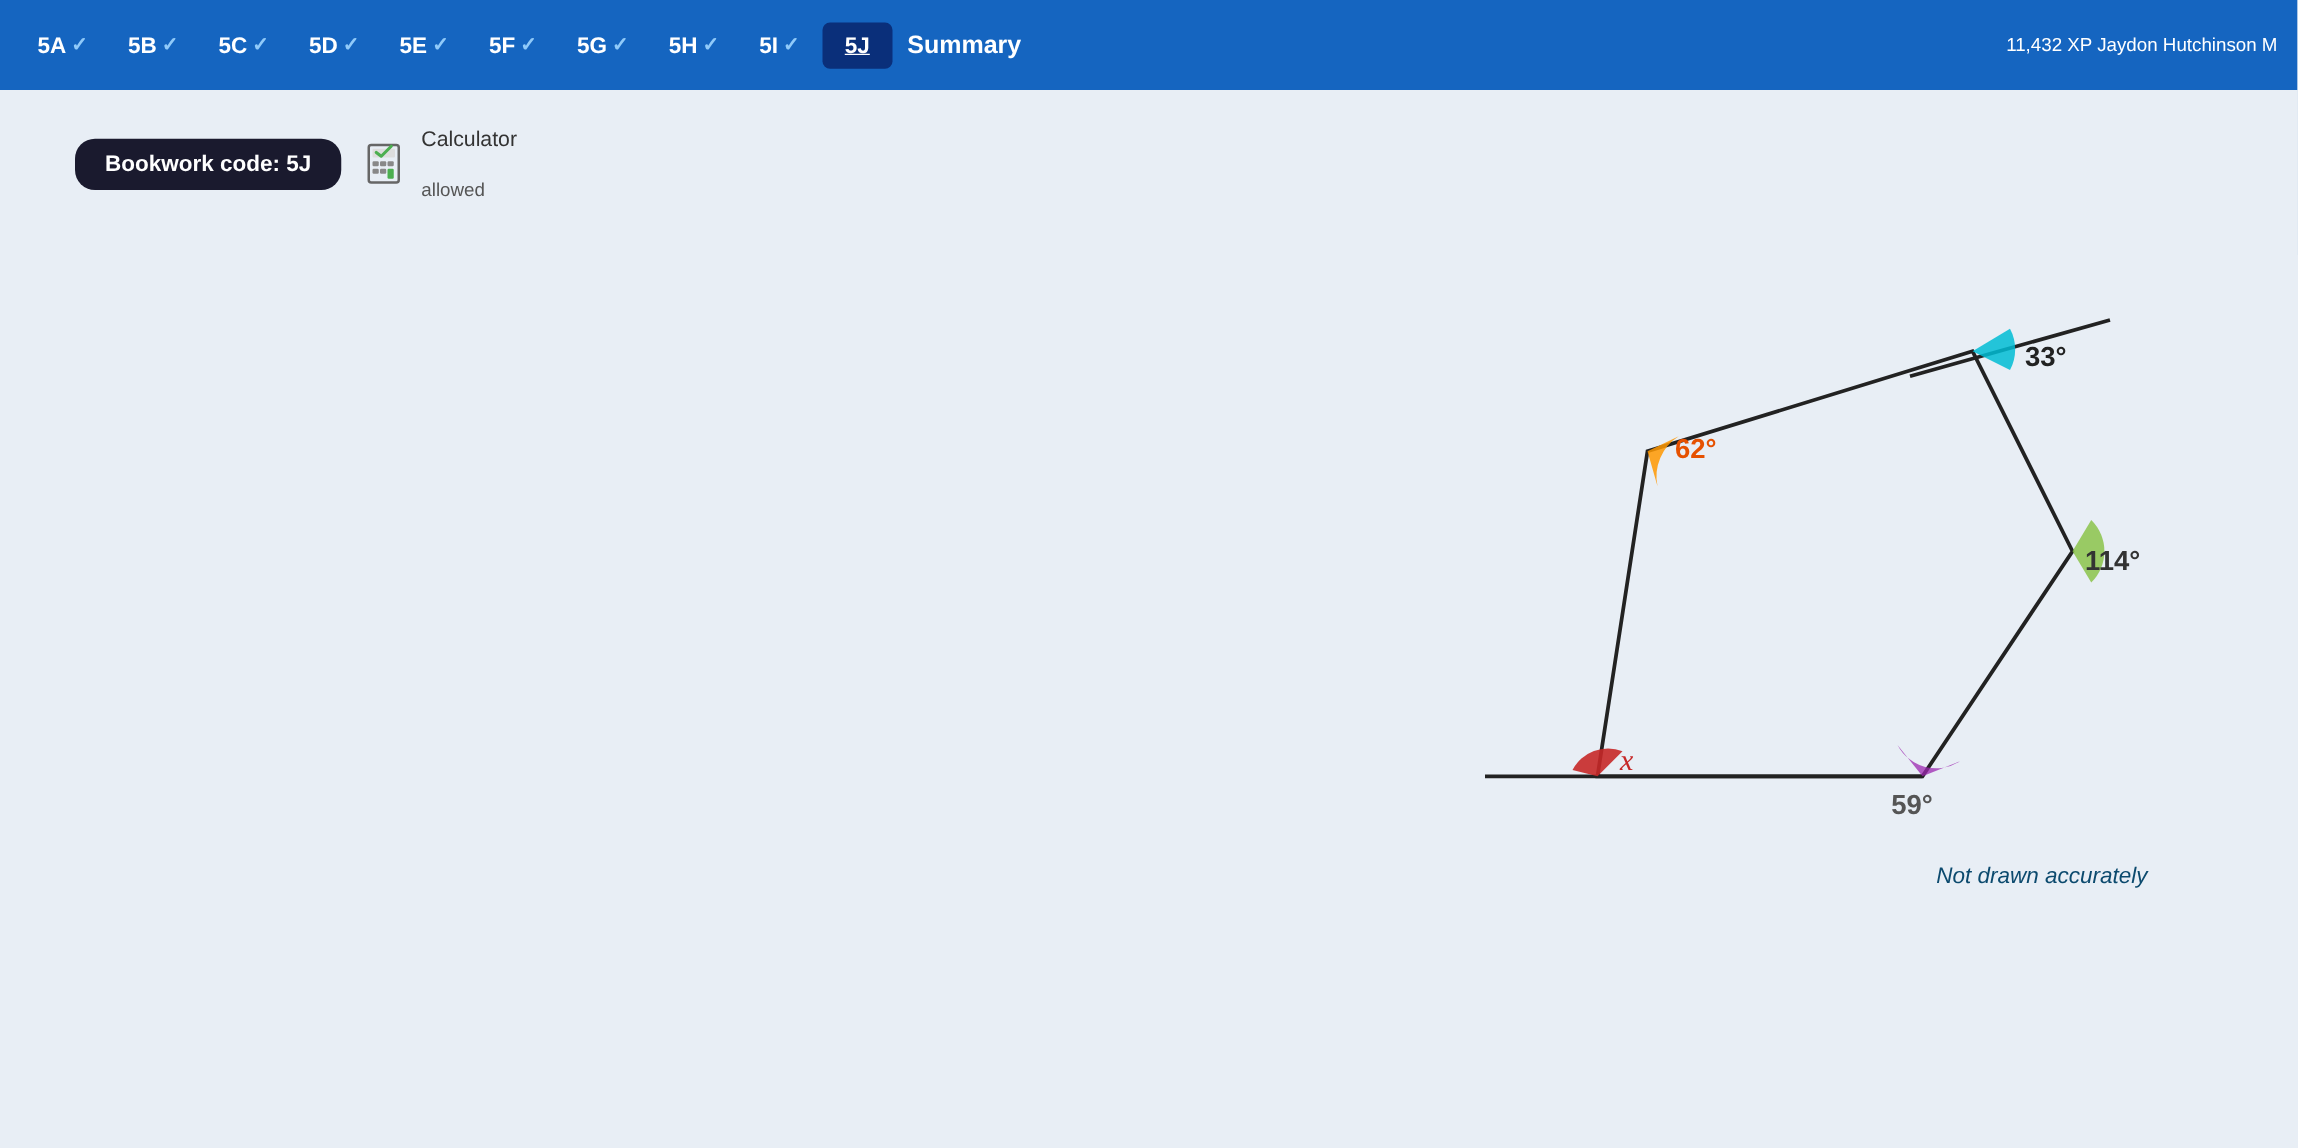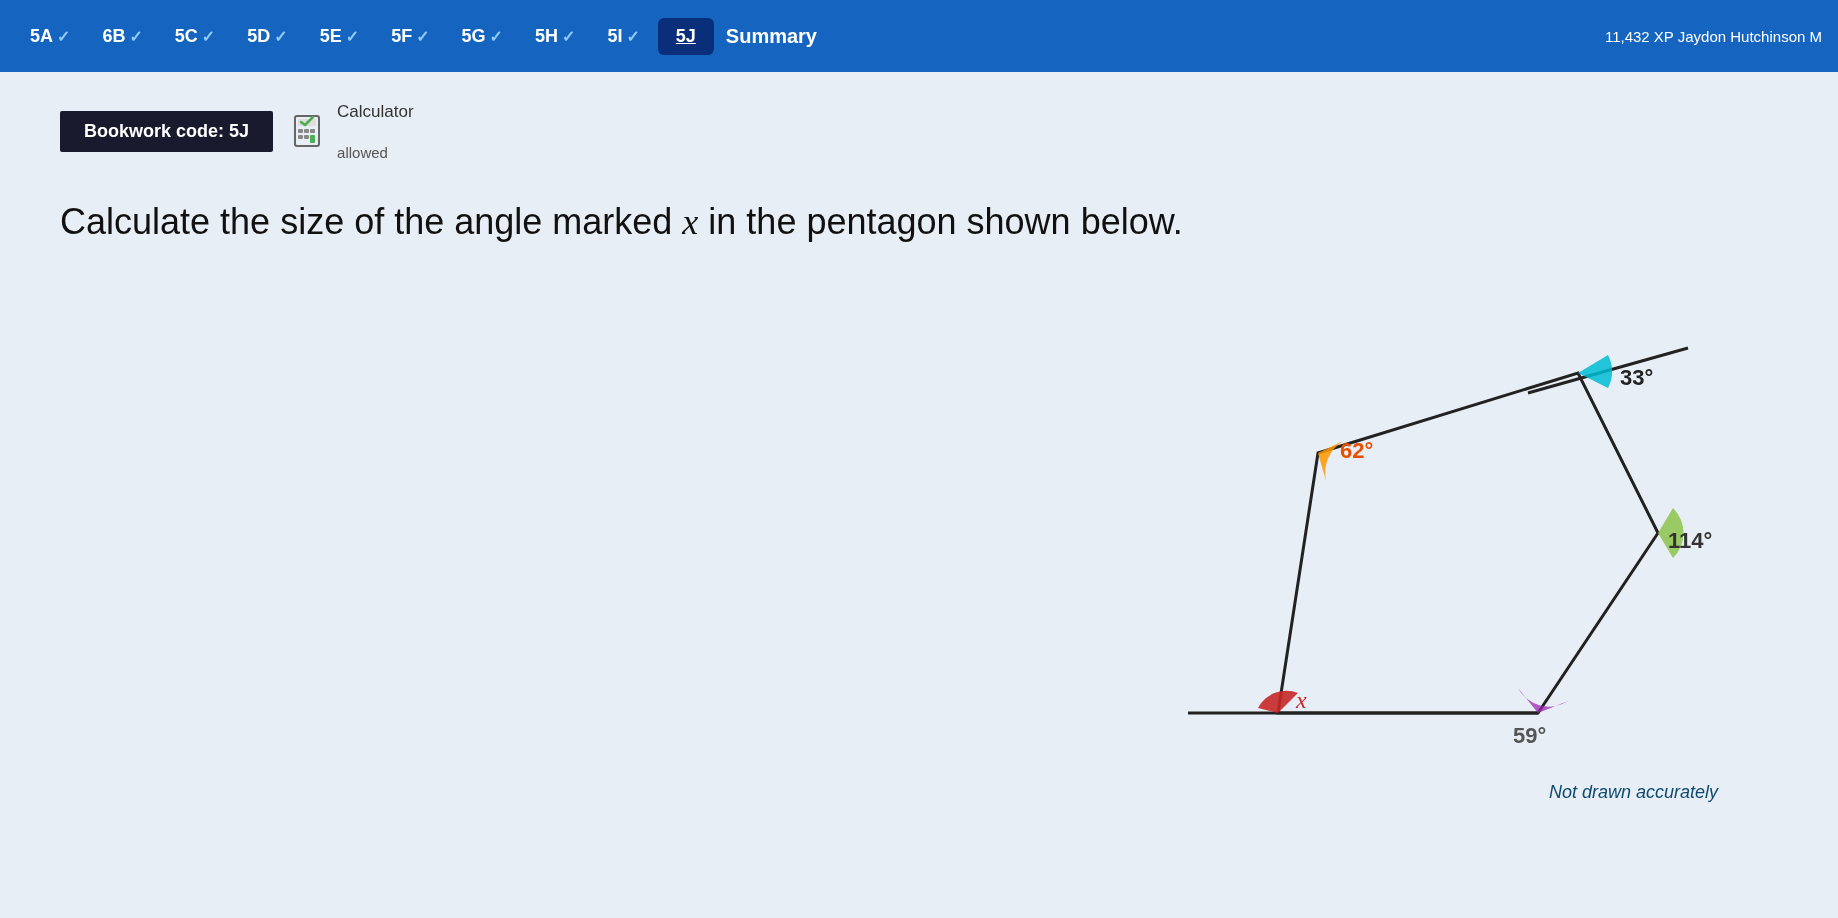"5A" .nav-tab { align-items: center -> flex-start }
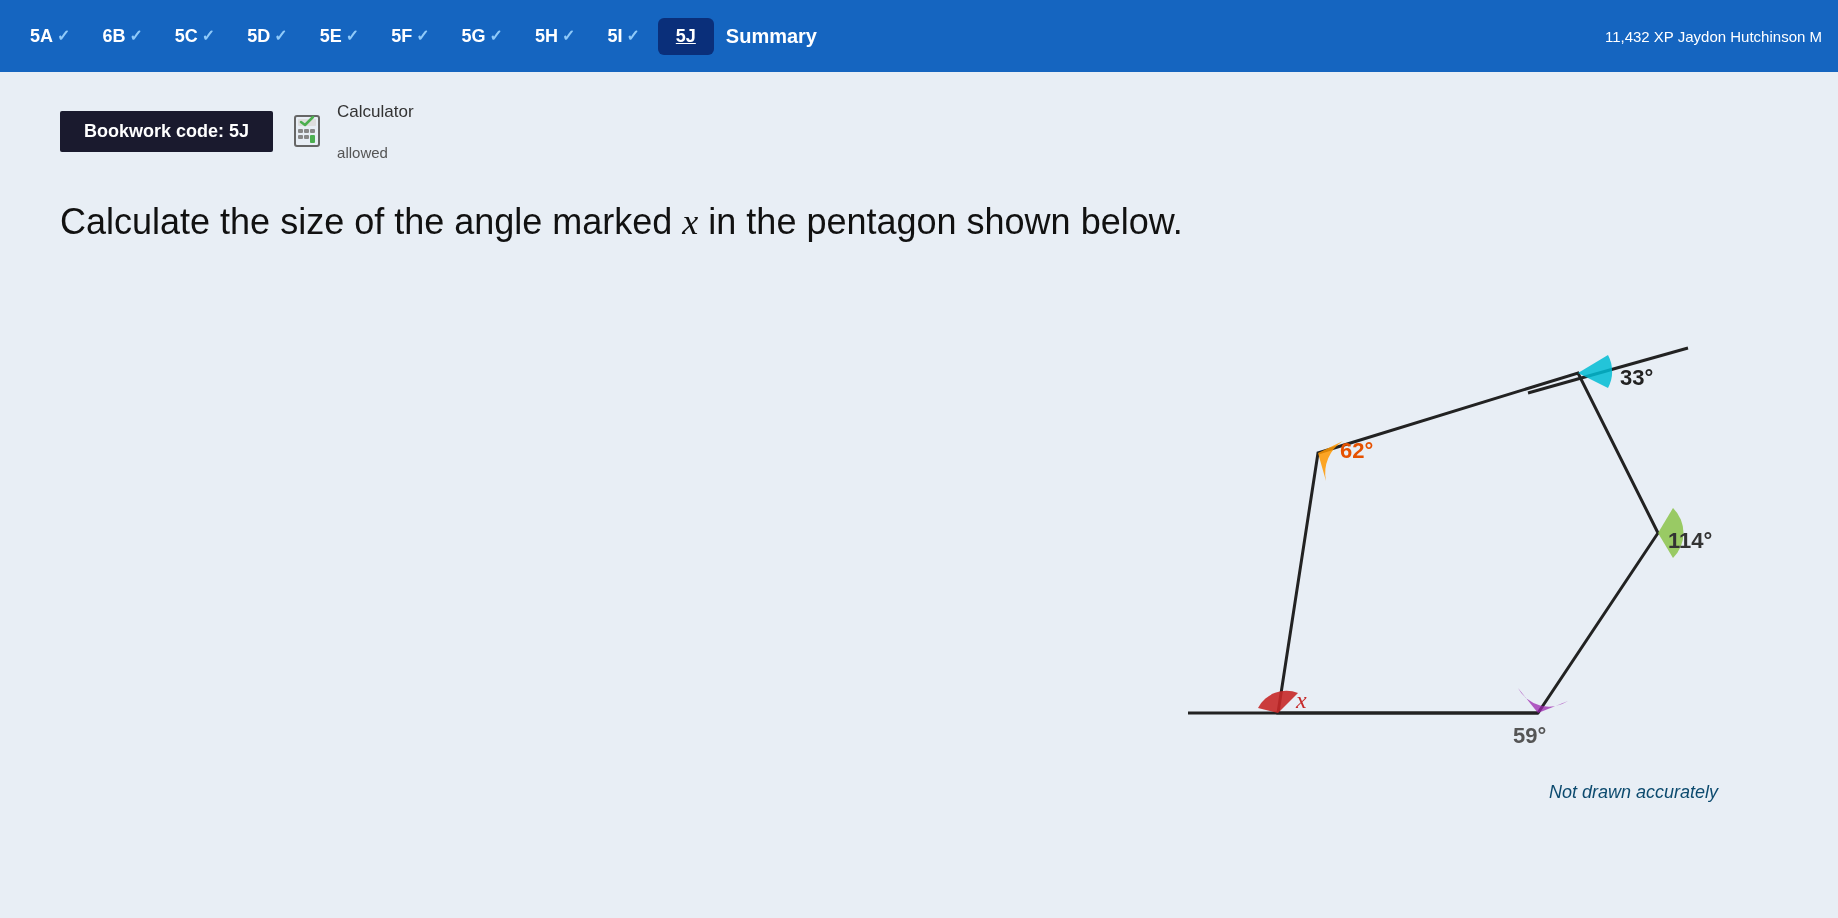"6B" span { text: 6B -> 5B }
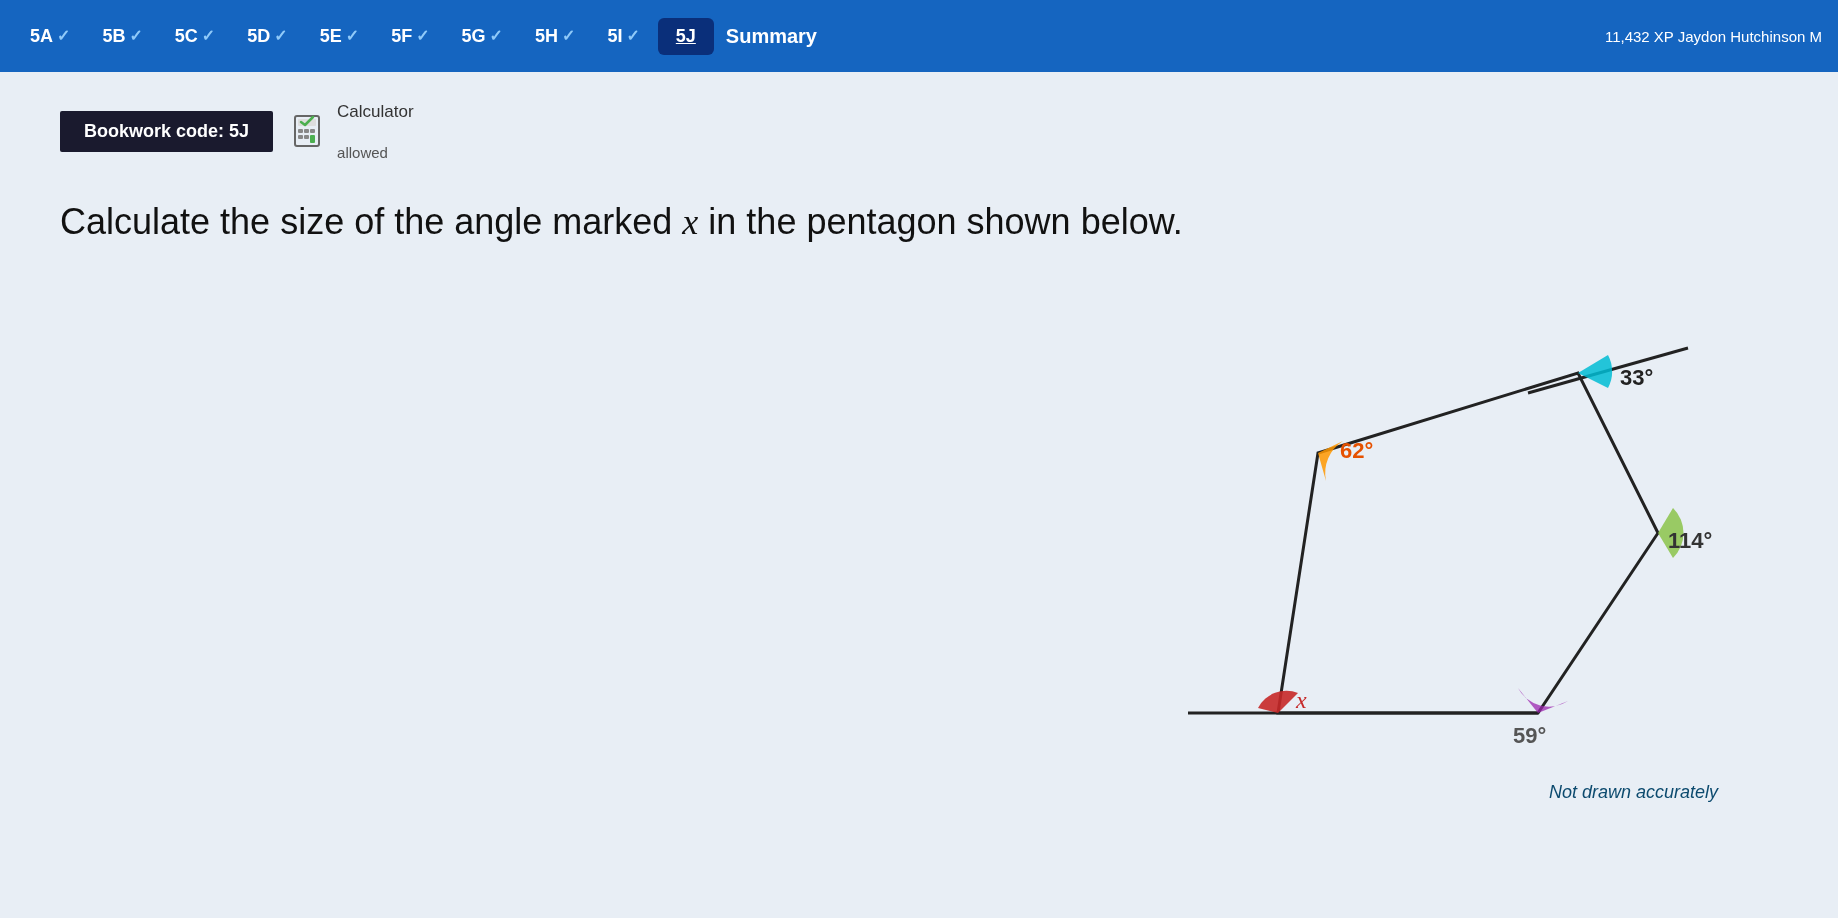"Bookwork code: 5J" .bookwork-code-btn { border-radius: 2px -> 16px }
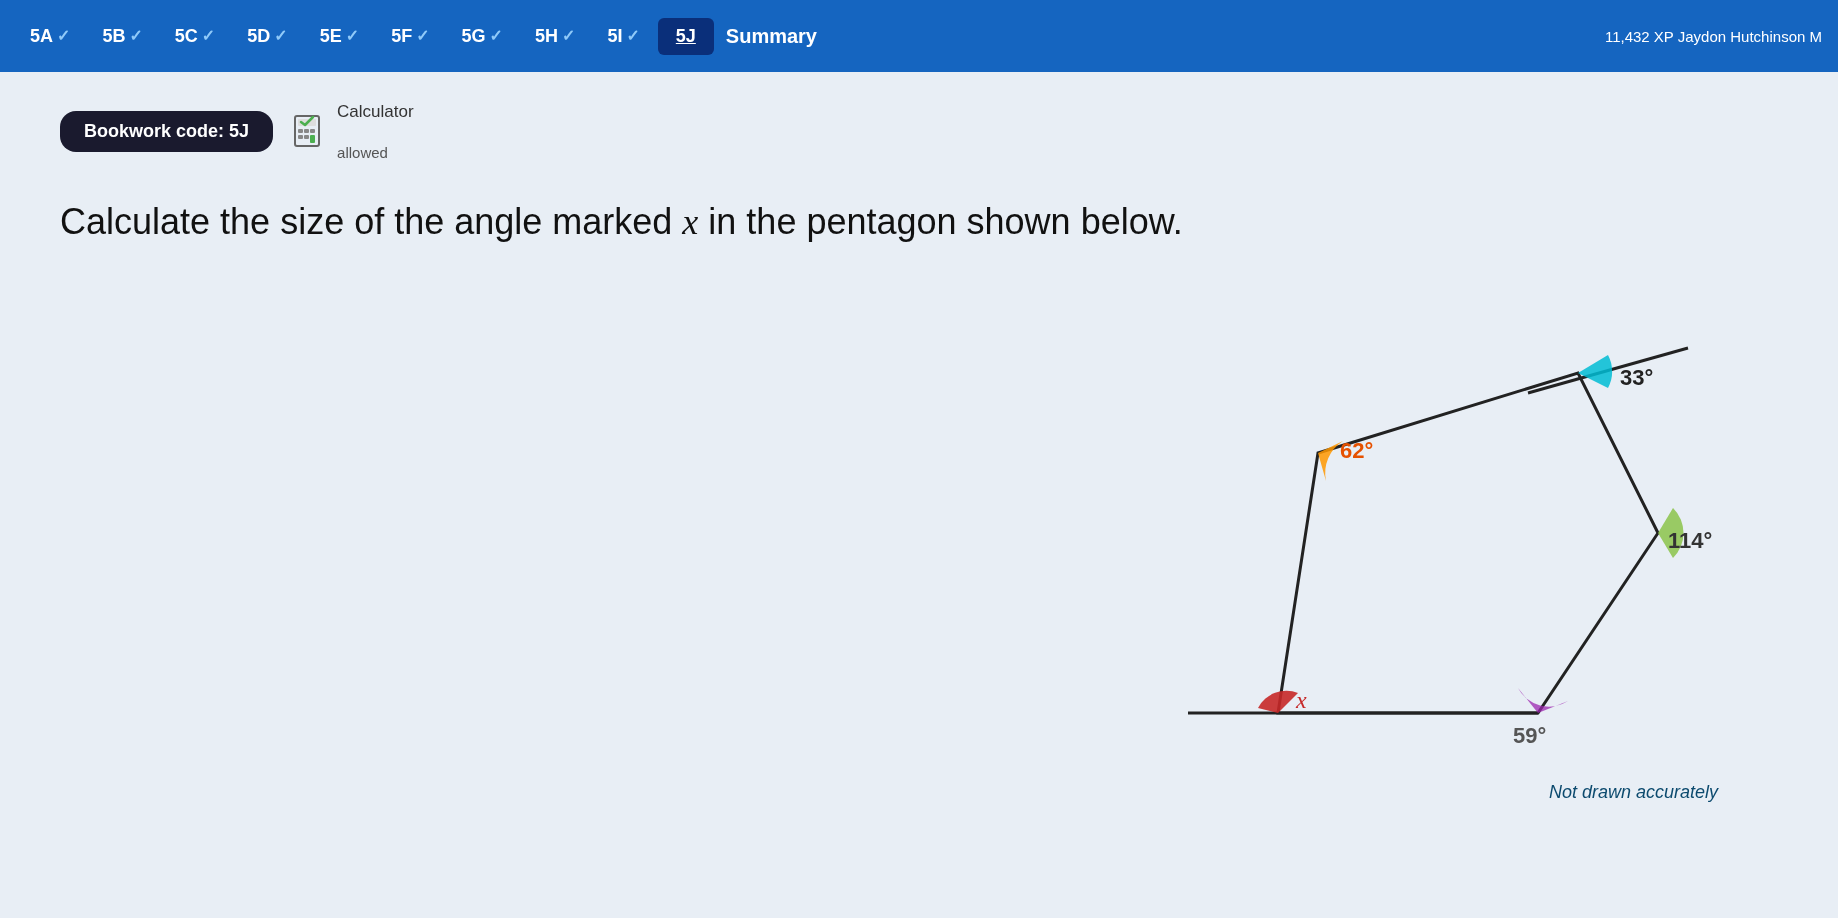"Calculate the size of the" div.question-text { html: <div> Calculate the size of the angle marked <em>x</em> in the pentagon shown below. </div> -> none }
